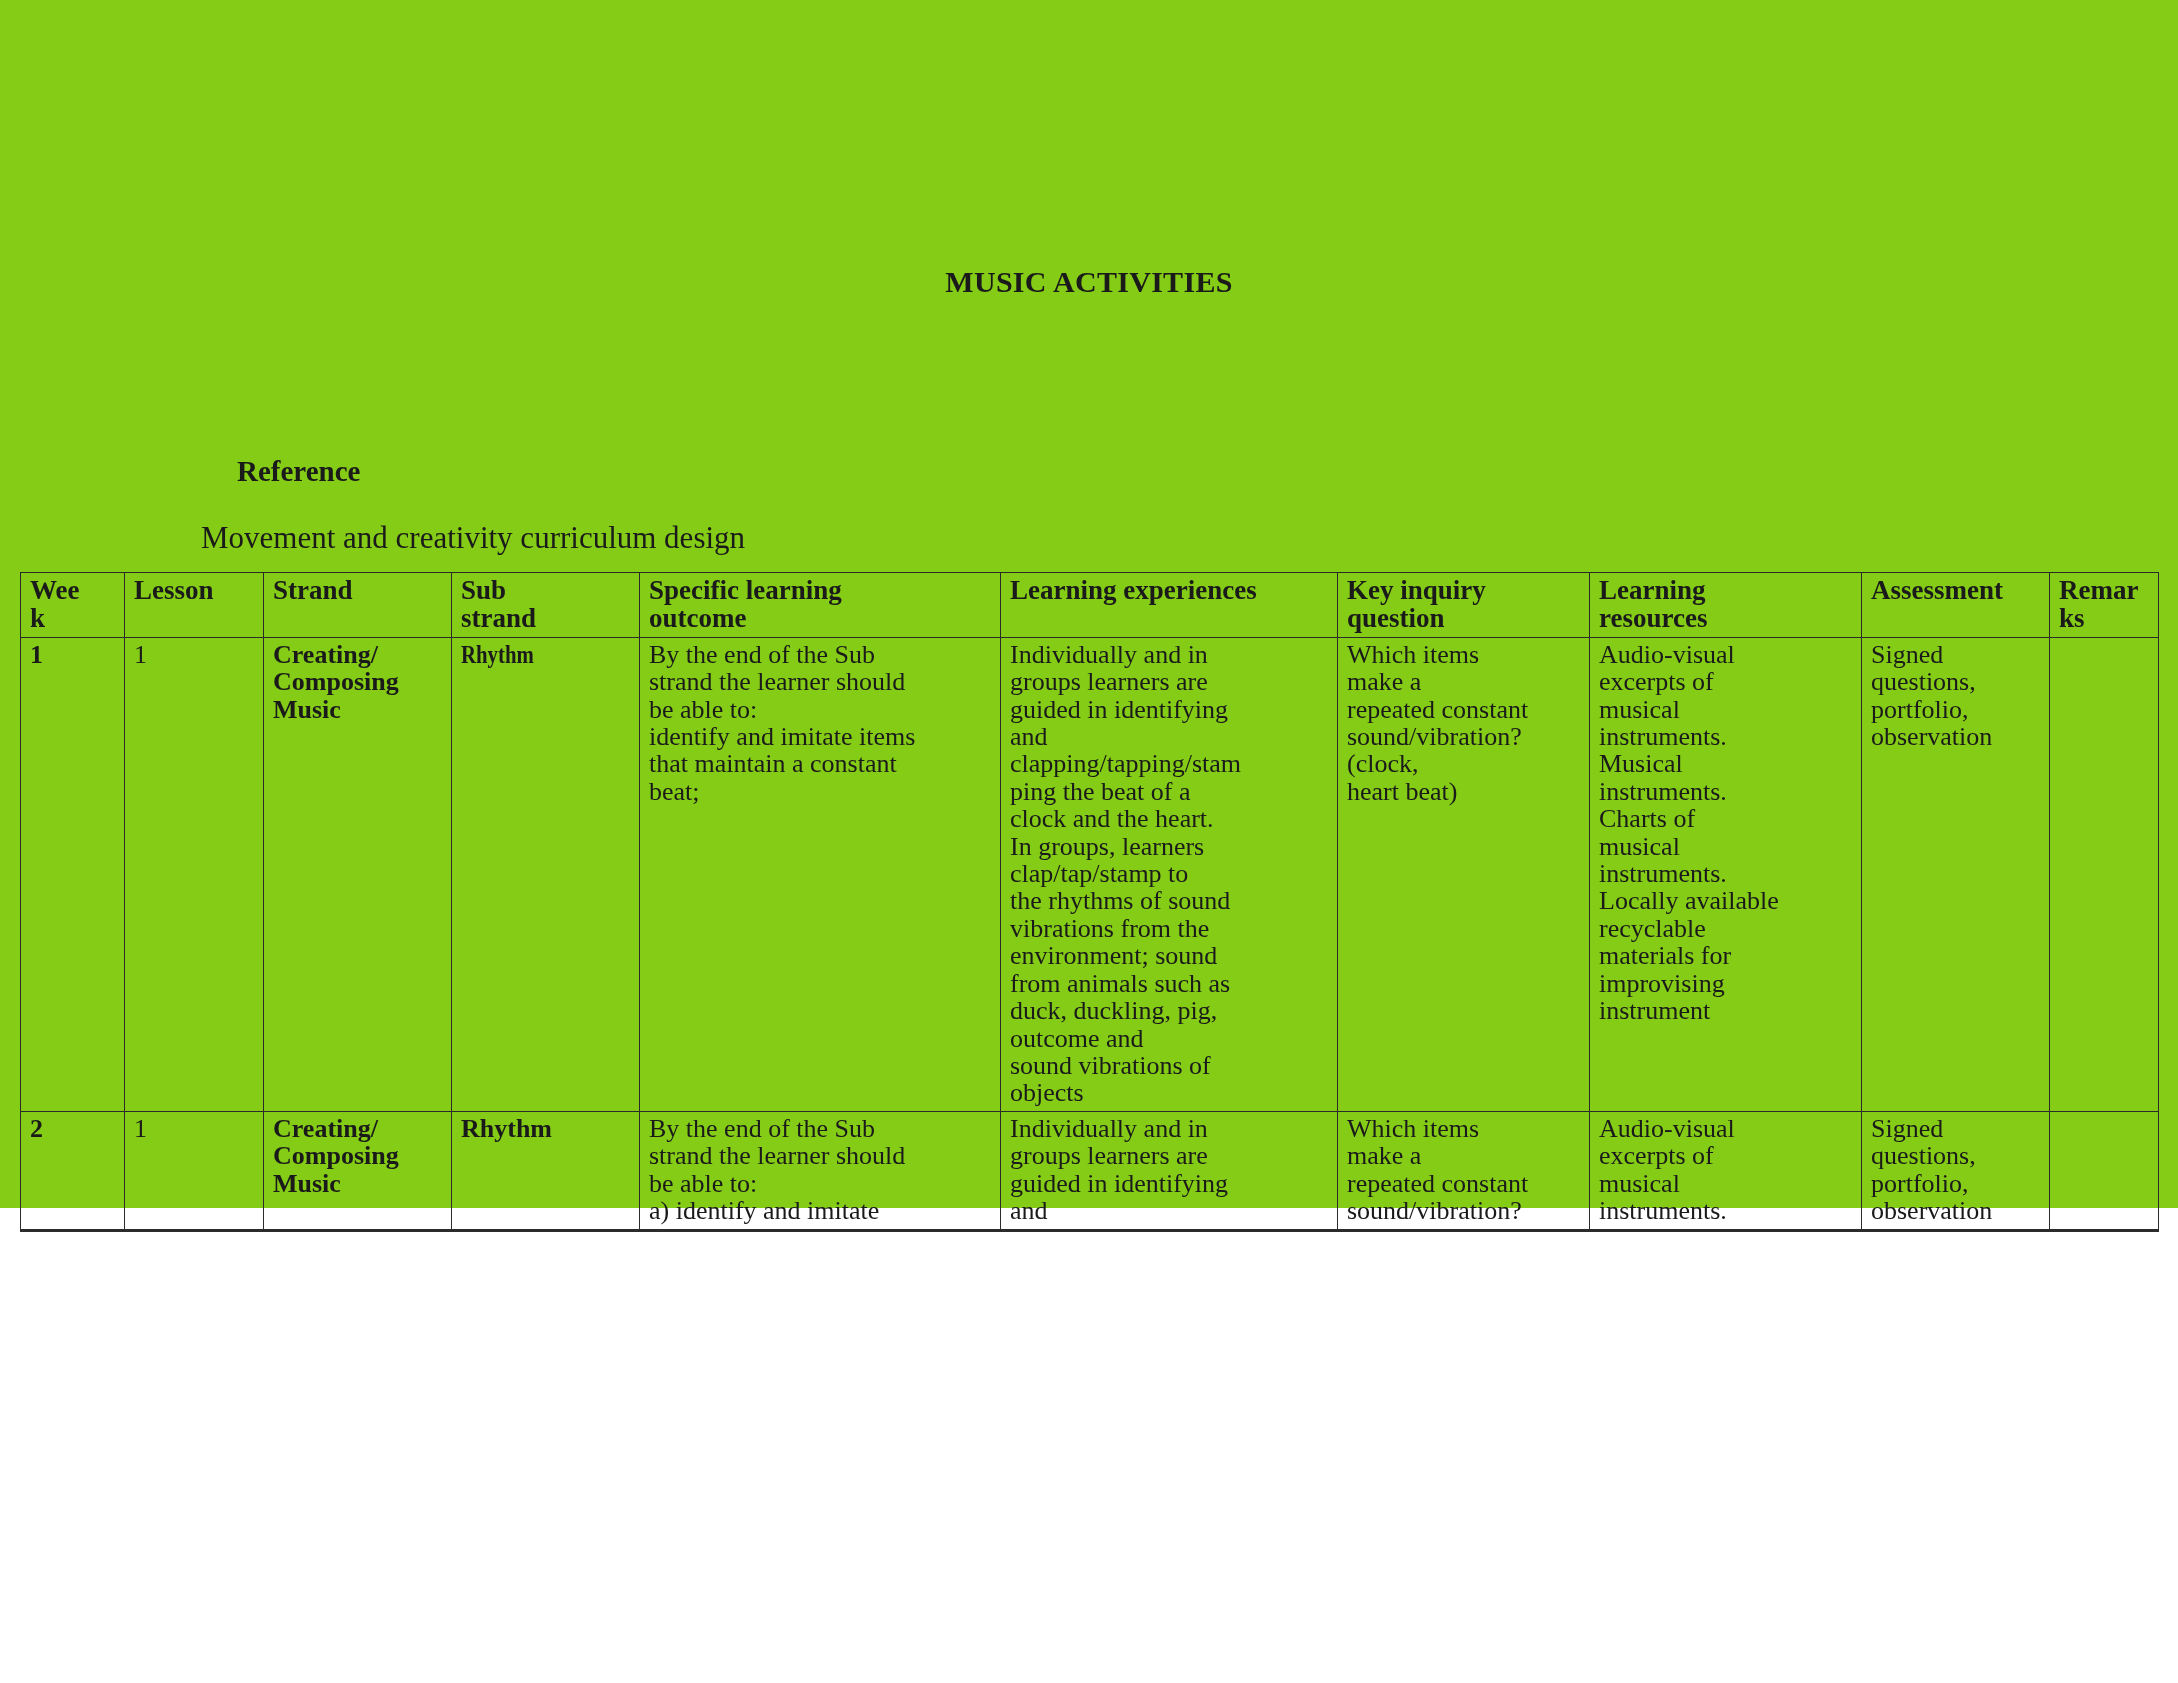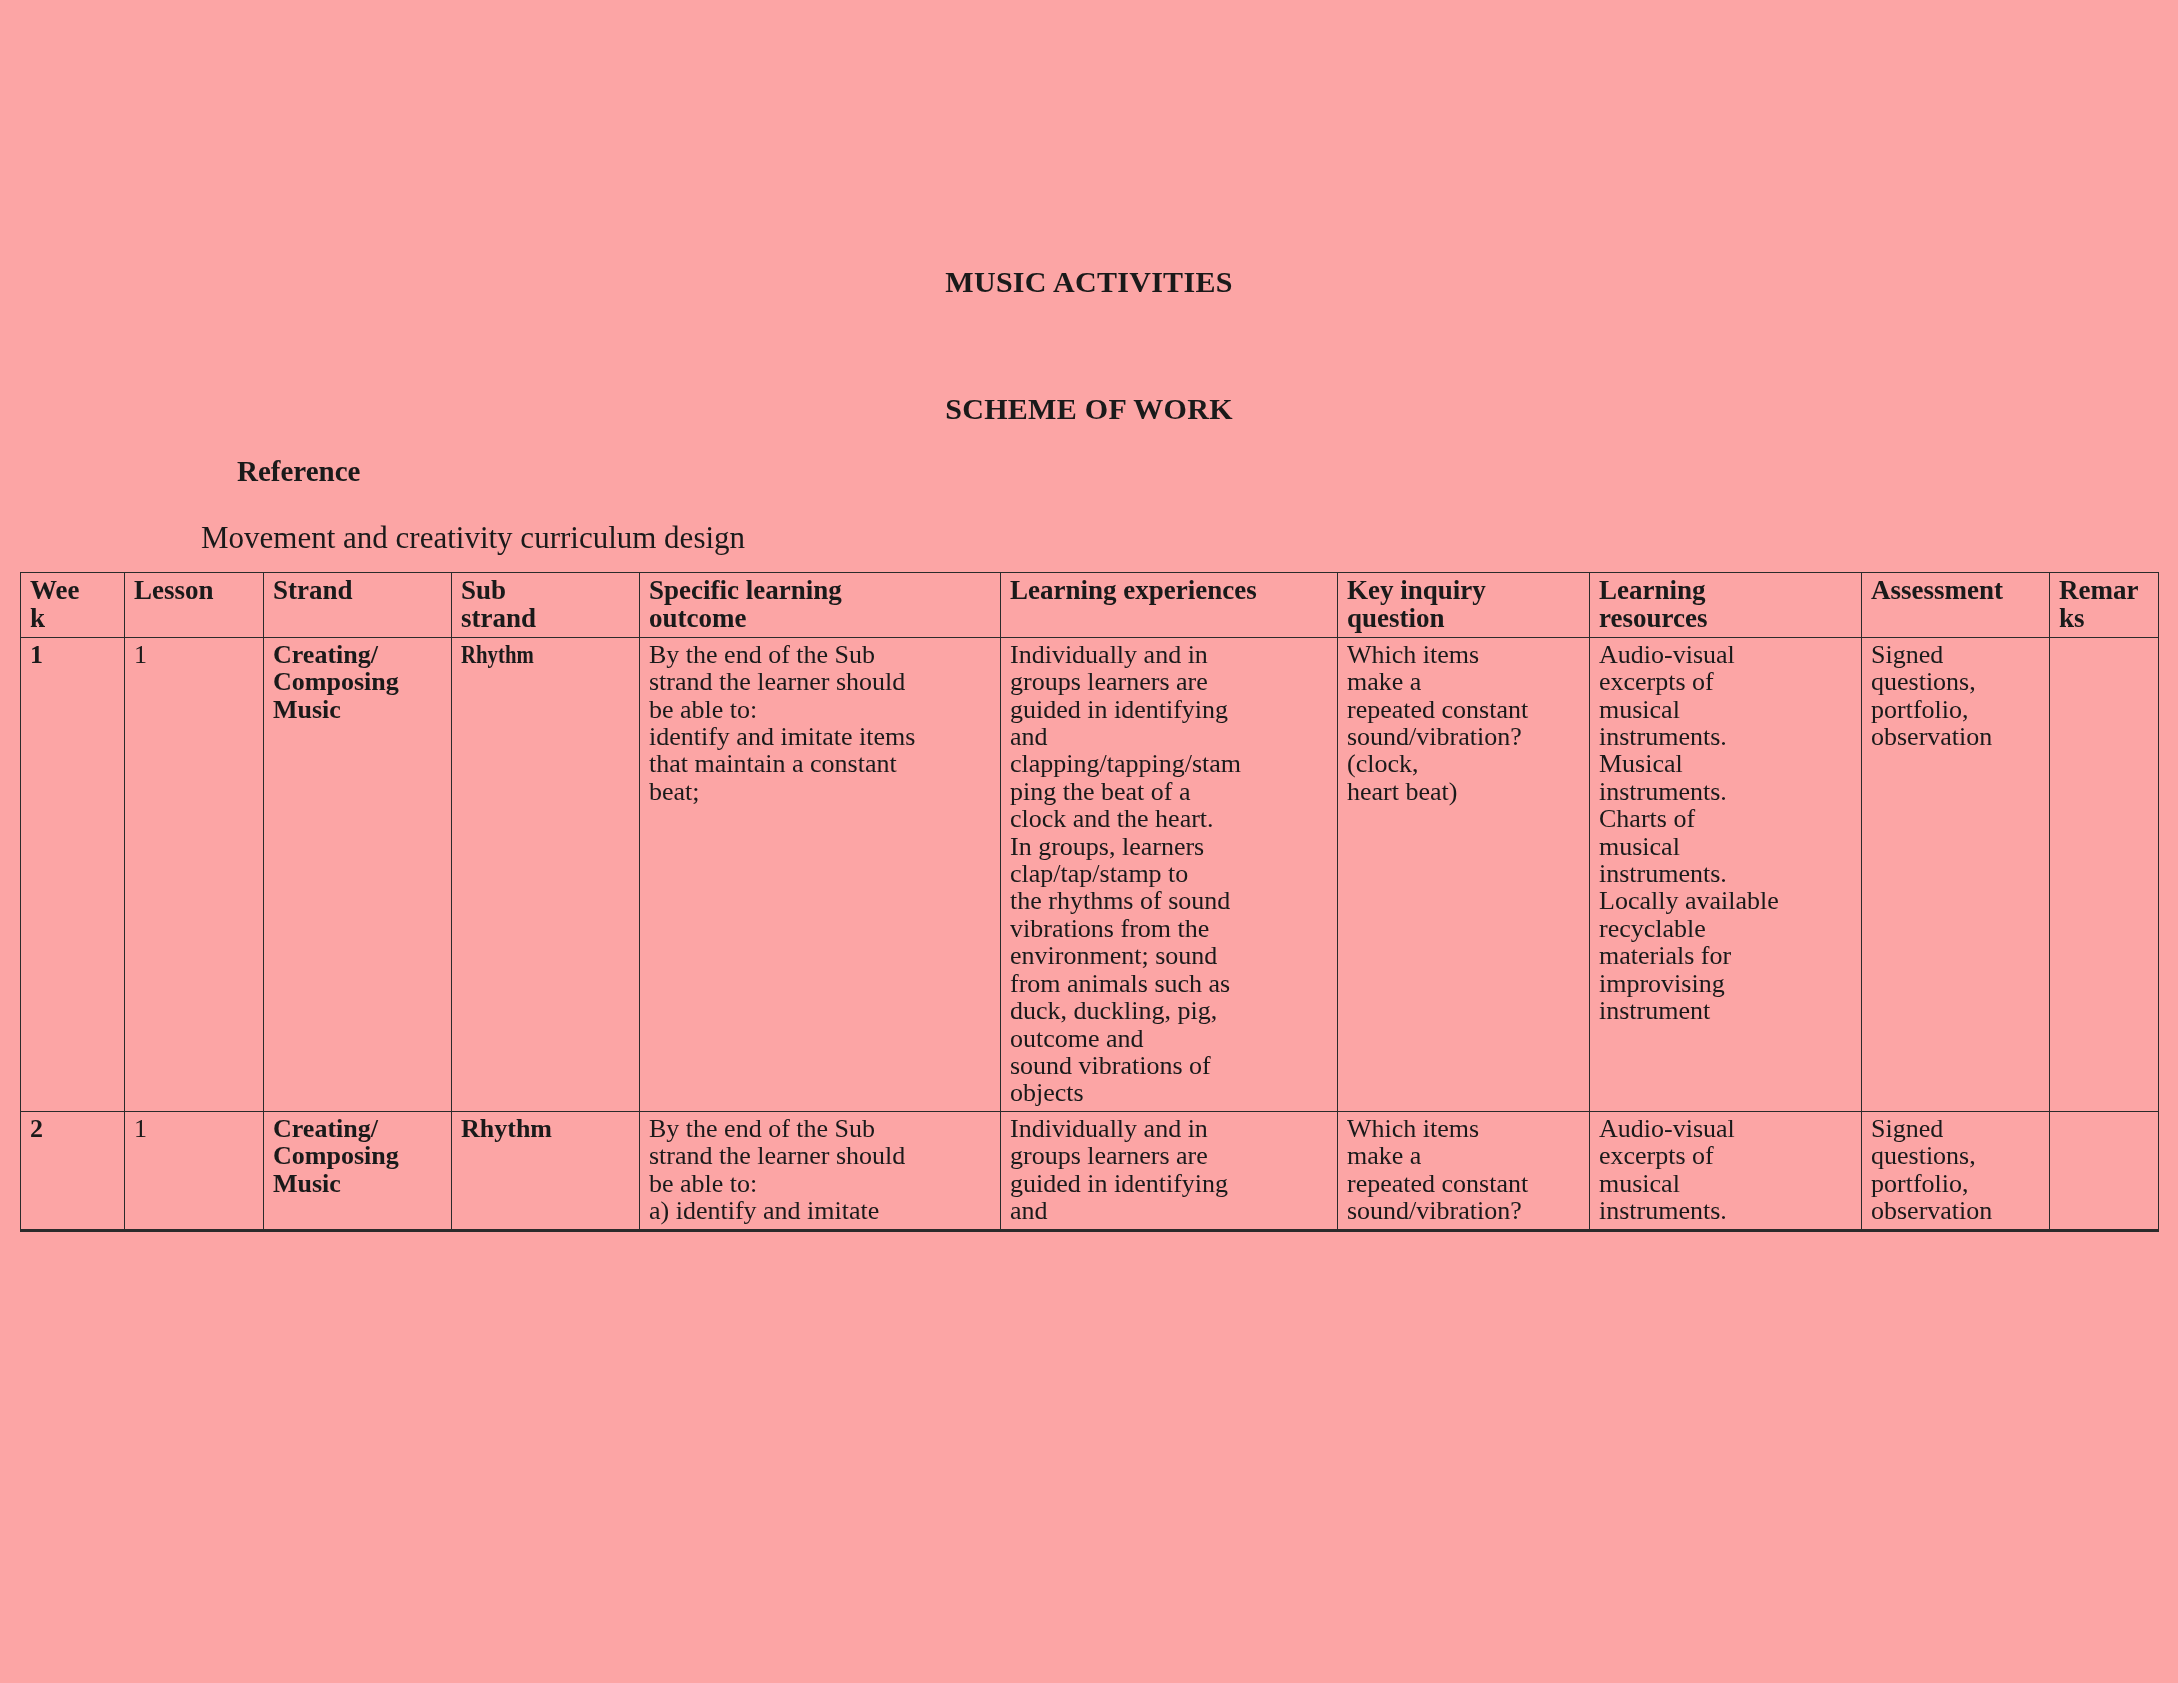"MUSIC ACTIVITIES" .page { background: #fca5a5 -> #84cc16; height: 1683px -> 1208px }
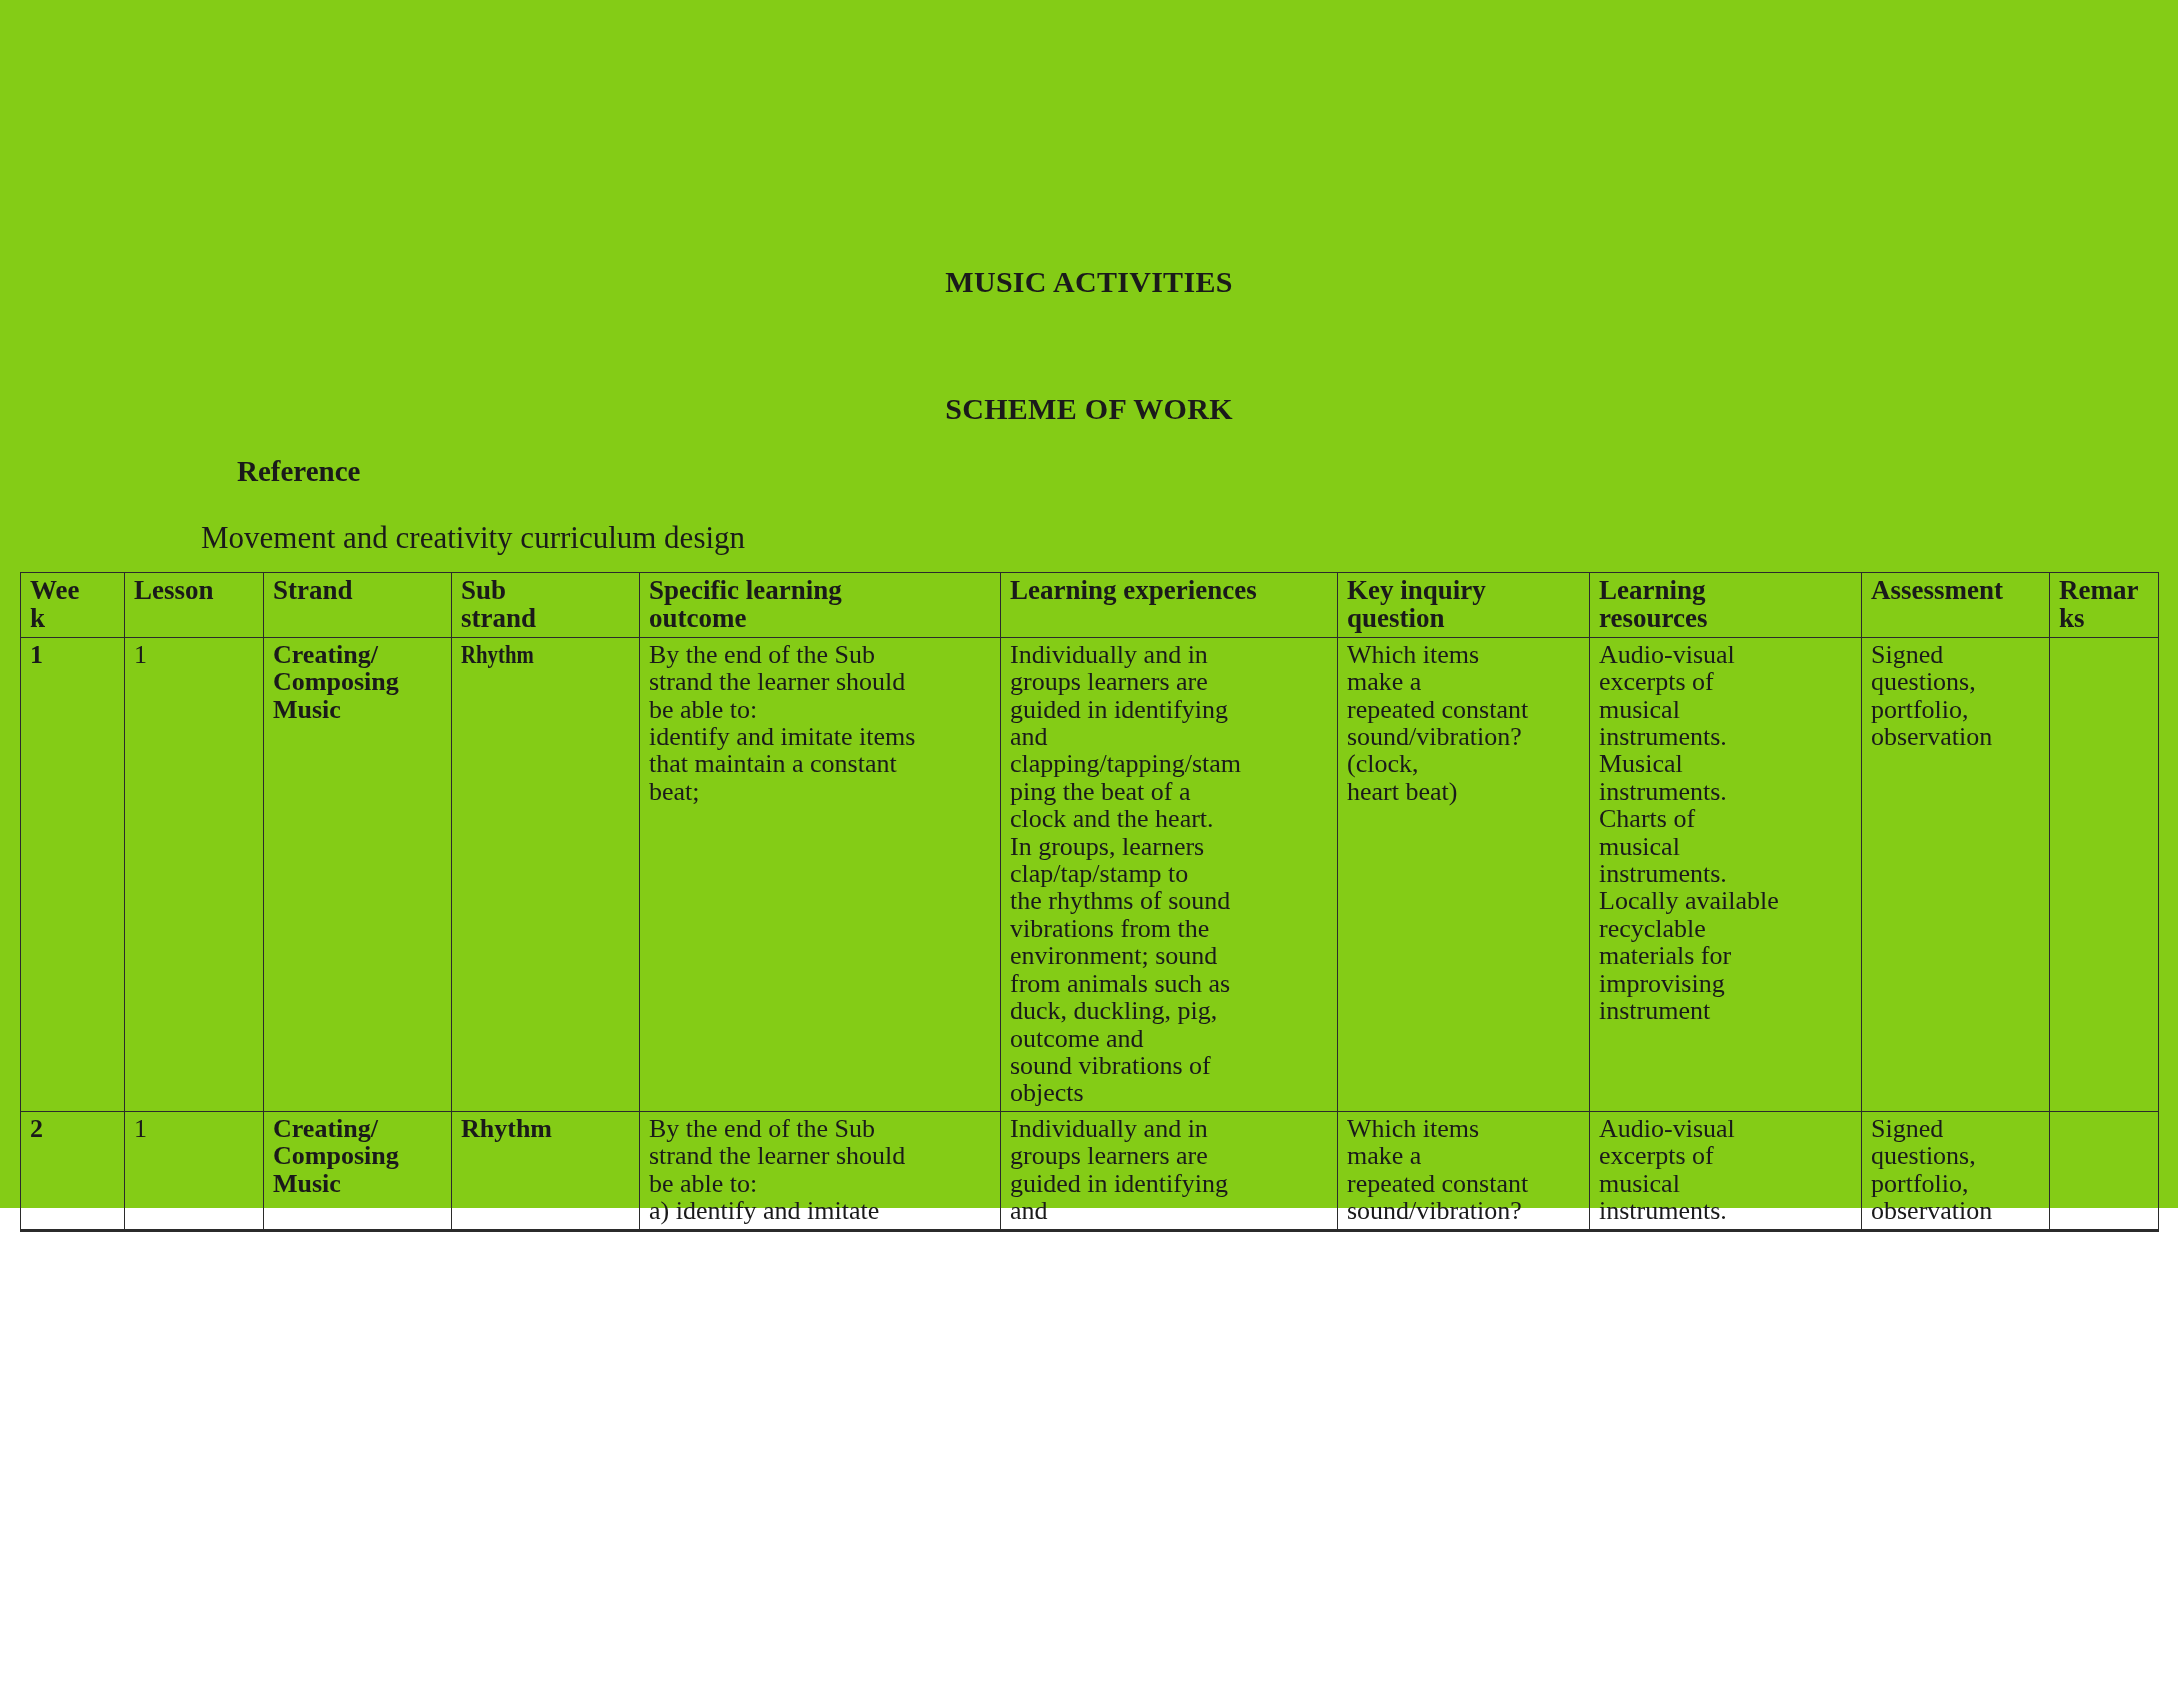"SCHEME OF WORK" div.doc-title { html: <div>SCHEME OF WORK</div> -> none }
